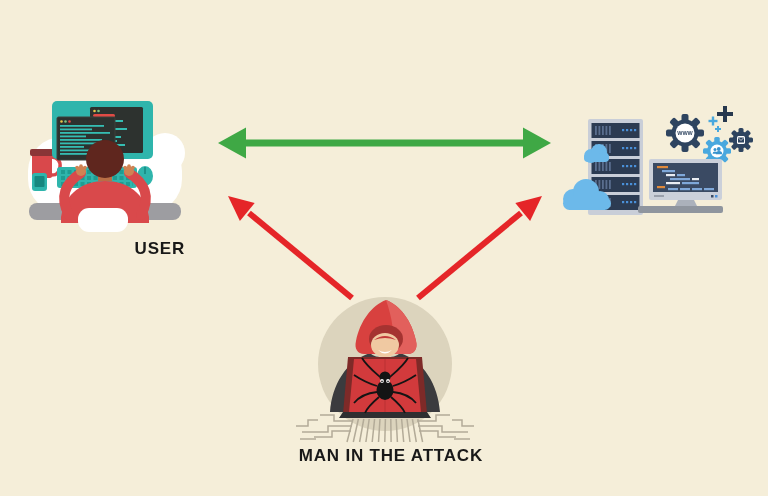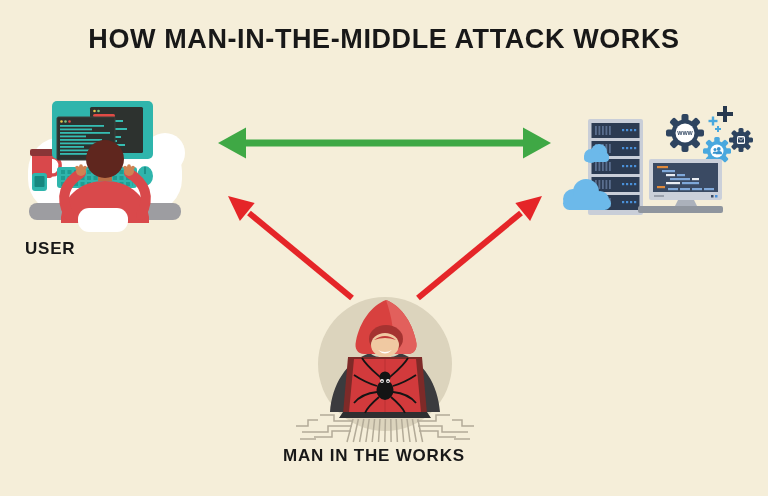"HOW MAN-IN-THE-MIDDLE ATTACK WORKS" h1.title { html: <h1>HOW MAN-IN-THE-MIDDLE ATTACK WORKS</h1> -> none }
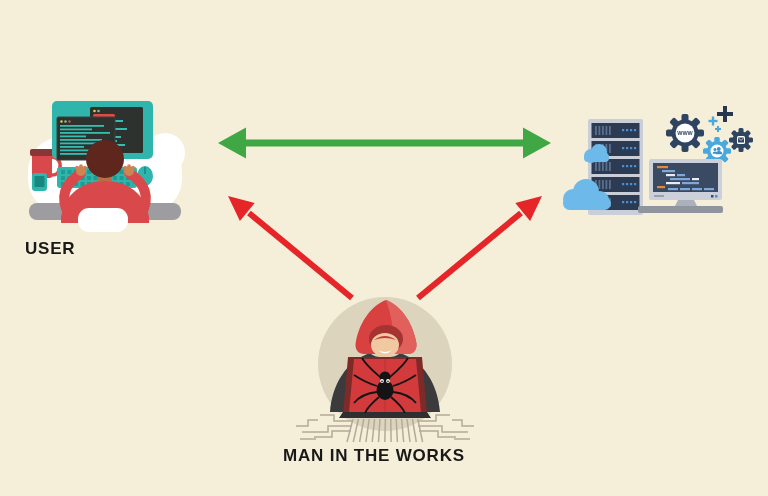"USER" .label { text-align: left -> right }
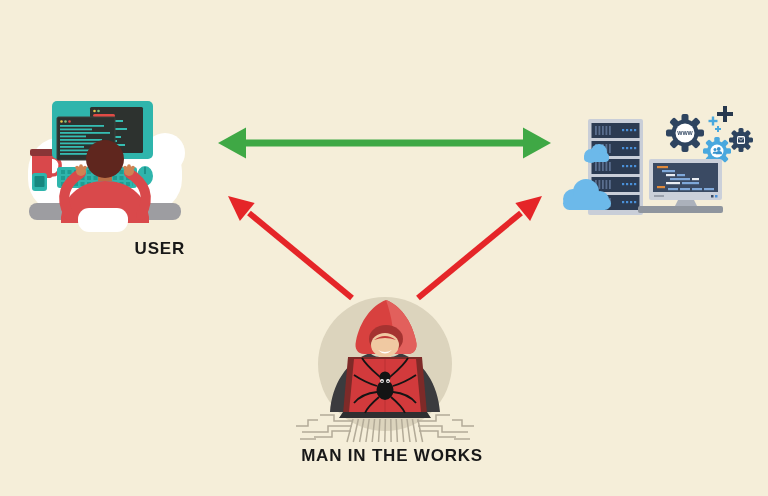"MAN IN THE WORKS" div.label { text: WORKS -> ATTACK }
